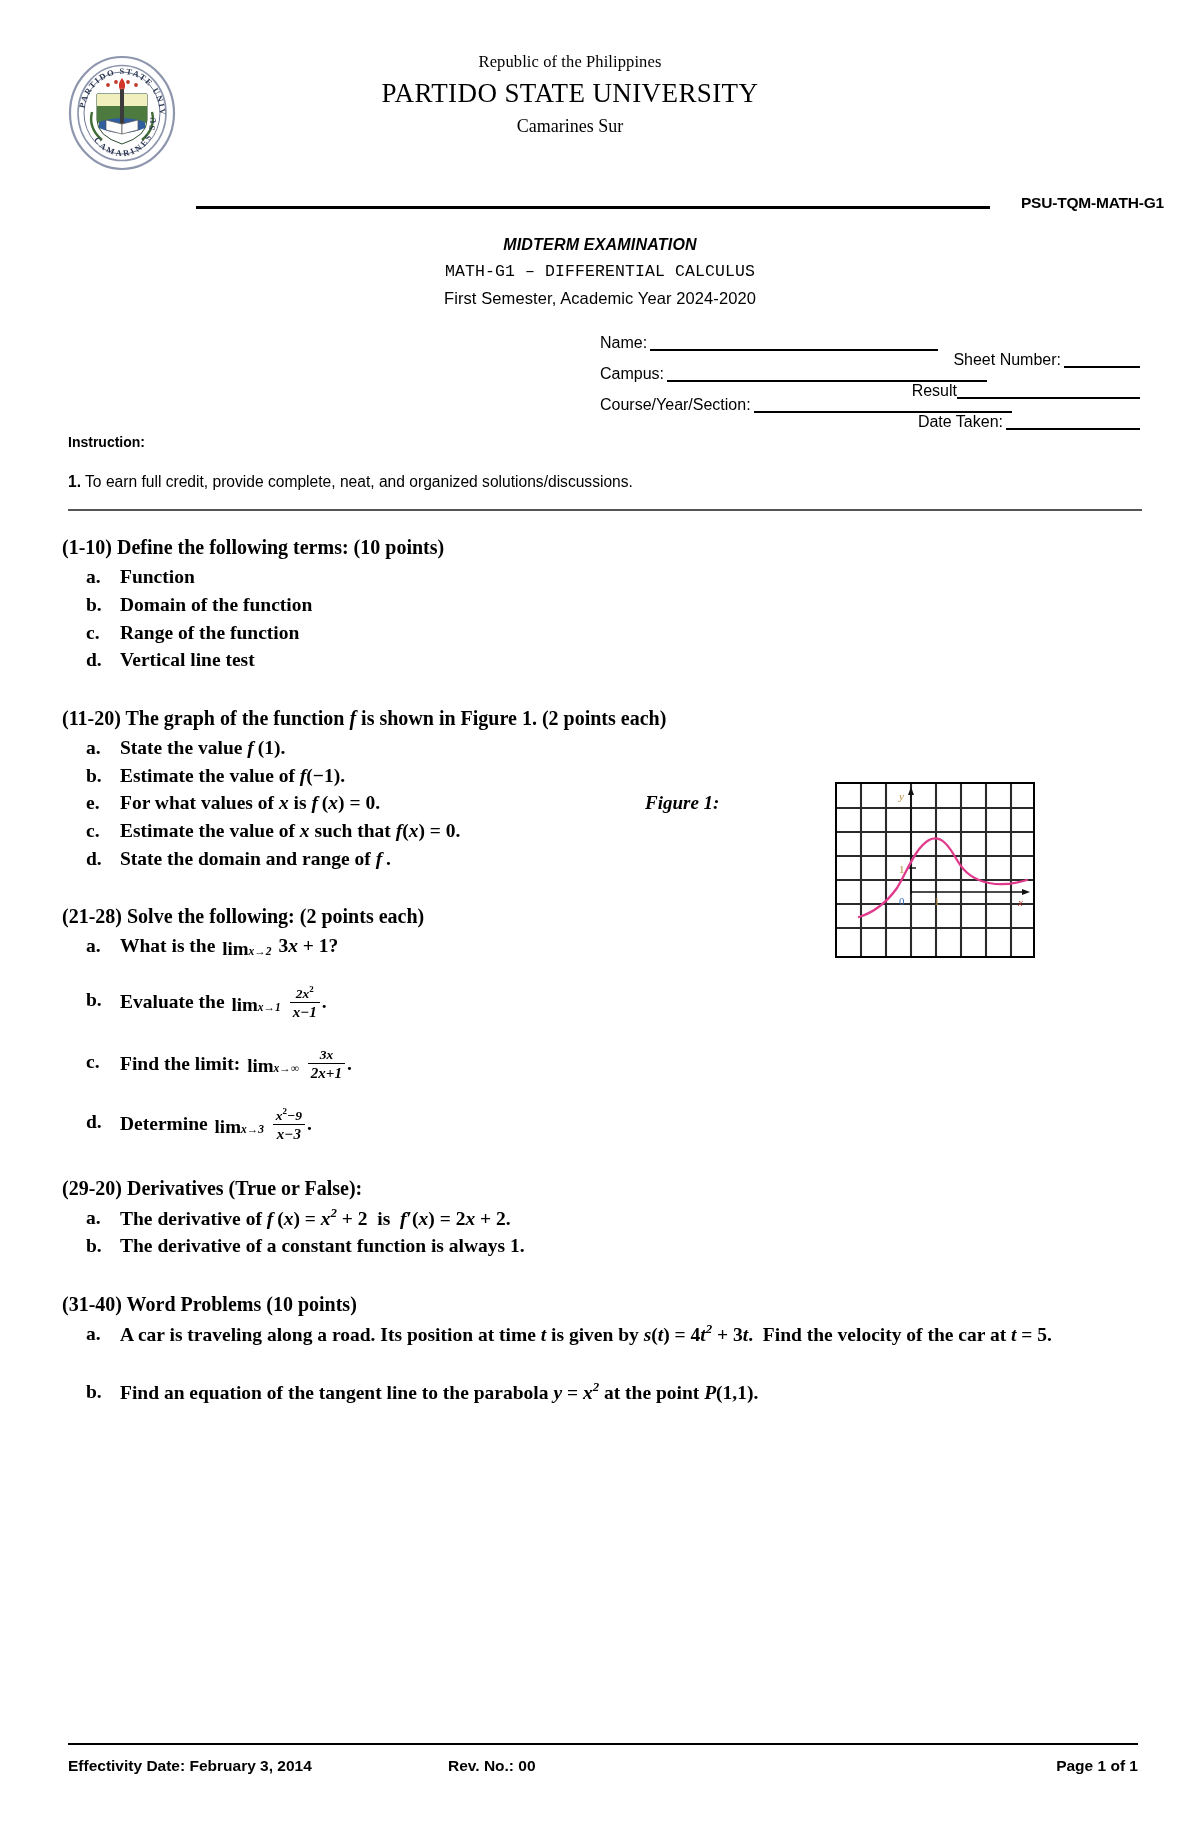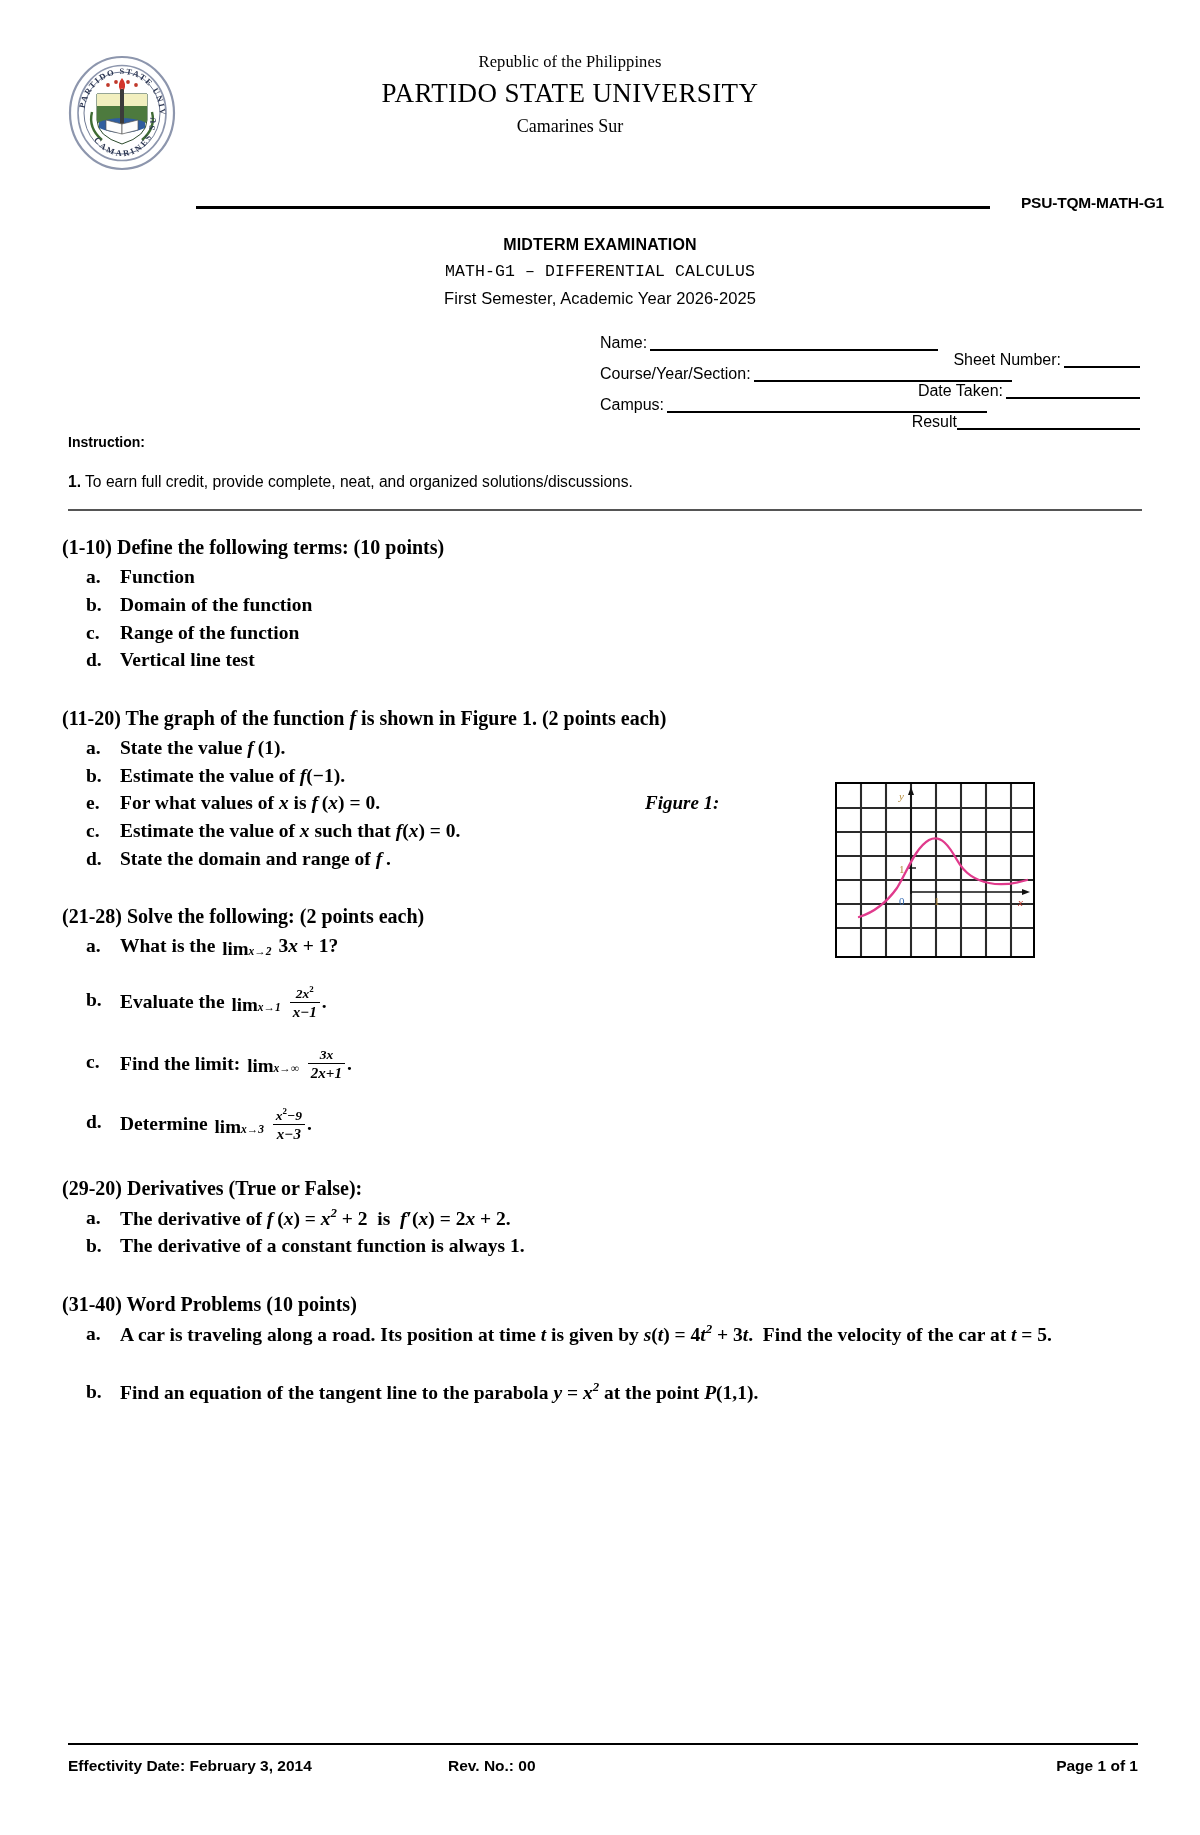"MIDTERM EXAMINATION" .exam-title-1 { font-style: none -> italic }
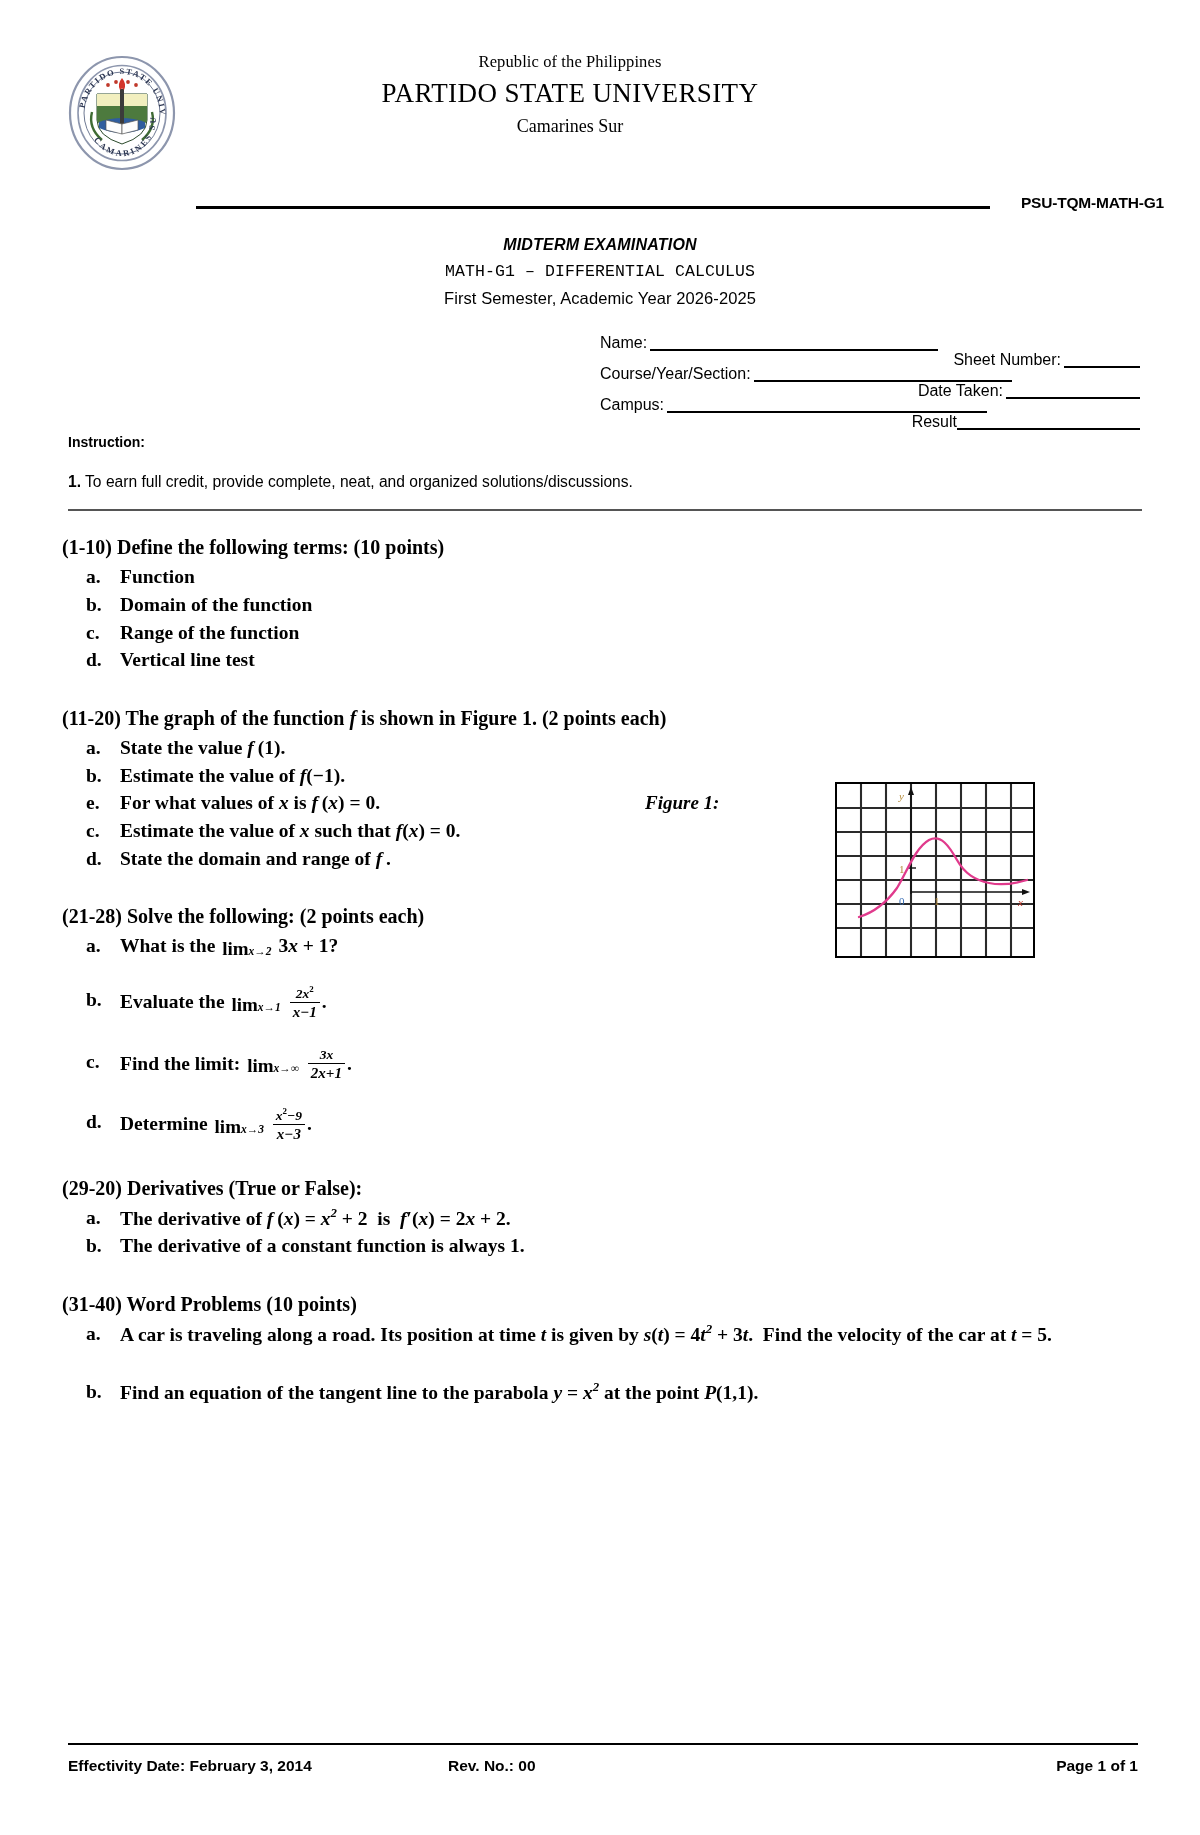"First Semester, Academic Year 2026-2025" div.exam-title-3 { text: 2026-2025 -> 2024-2020 }
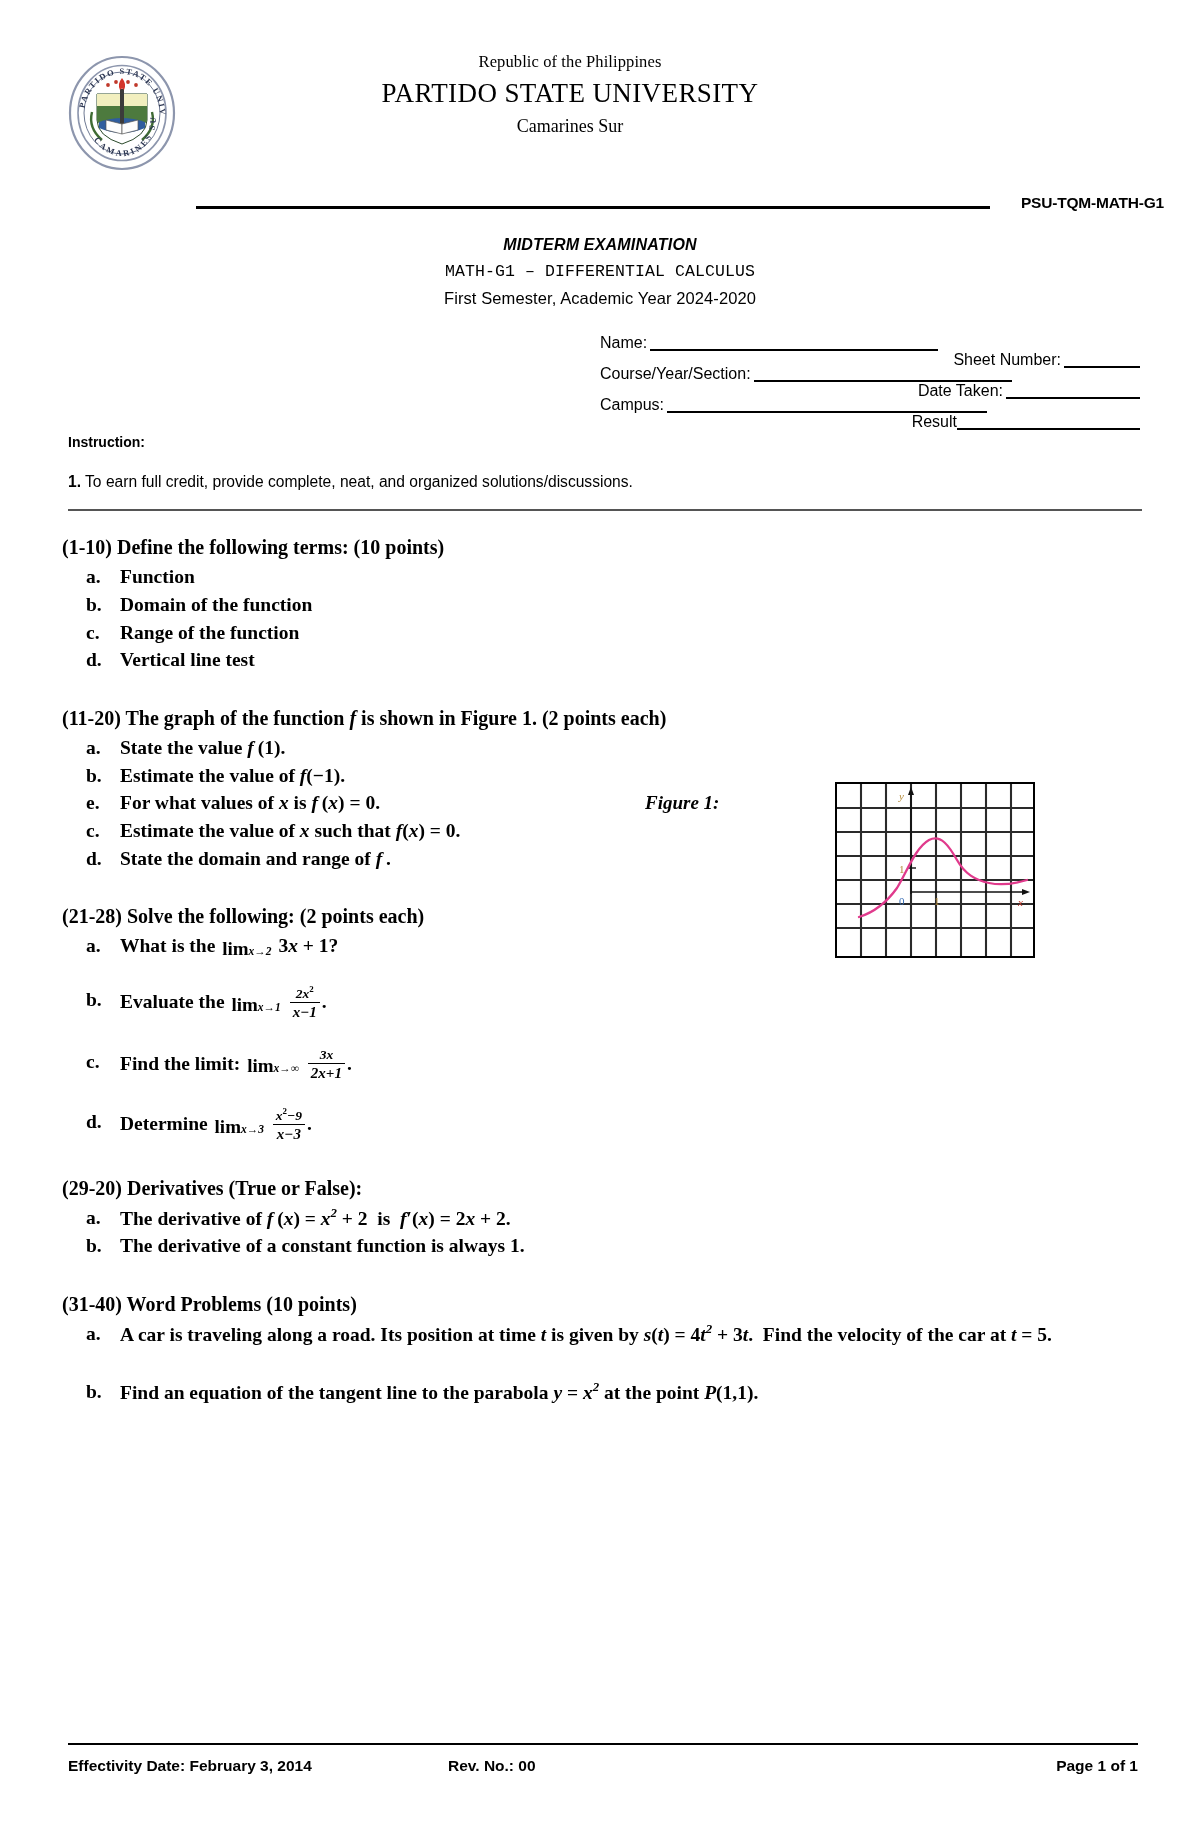"Course/Year/Section:" div.form-row { order: before "Campus:" -> after "Campus:" }
